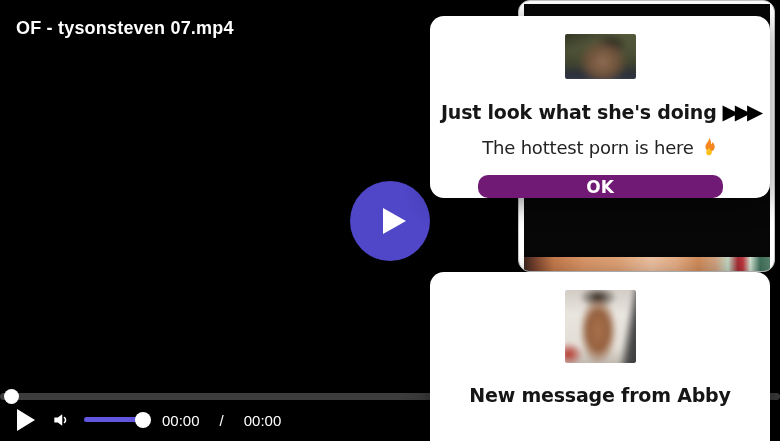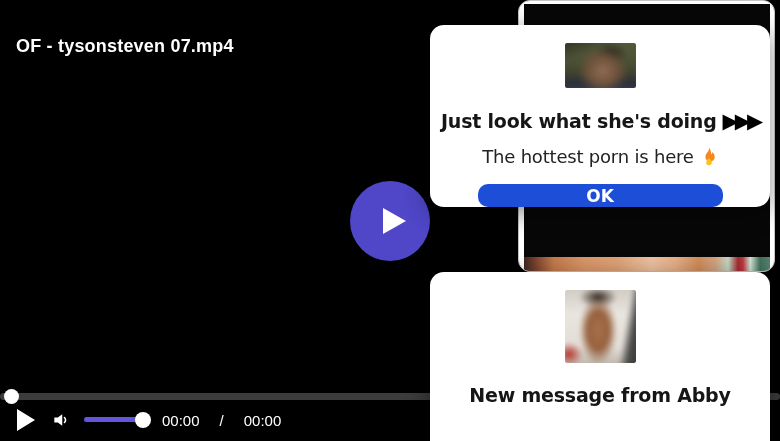"OF - tysonsteven 07.mp4" .video-title { top: 36px -> 18px }
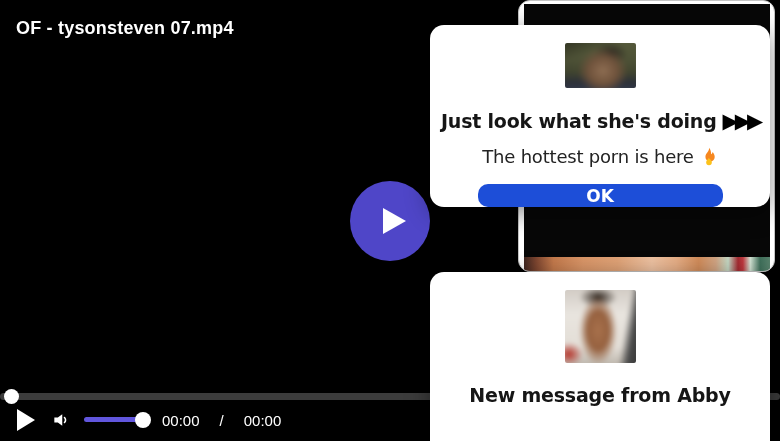"Just look what she's doing" .popup-promo { top: 25px -> 16px }
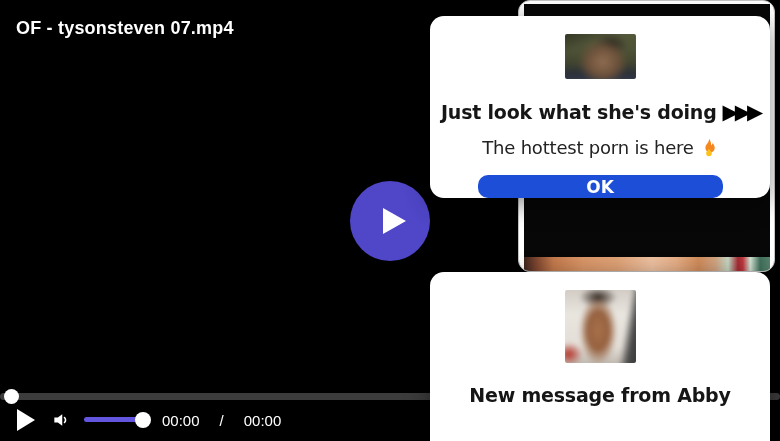"The hottest porn is here" .popup-subtext { align-items: center -> flex-start }
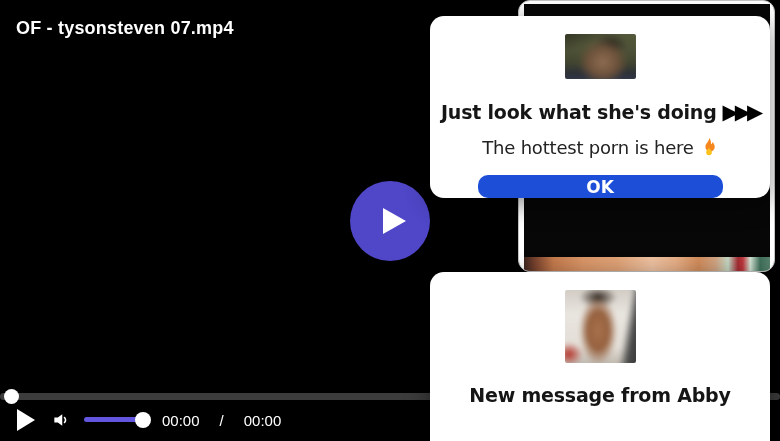"OK" .ok-button { background: #1d4ed8 -> #701a75 }
